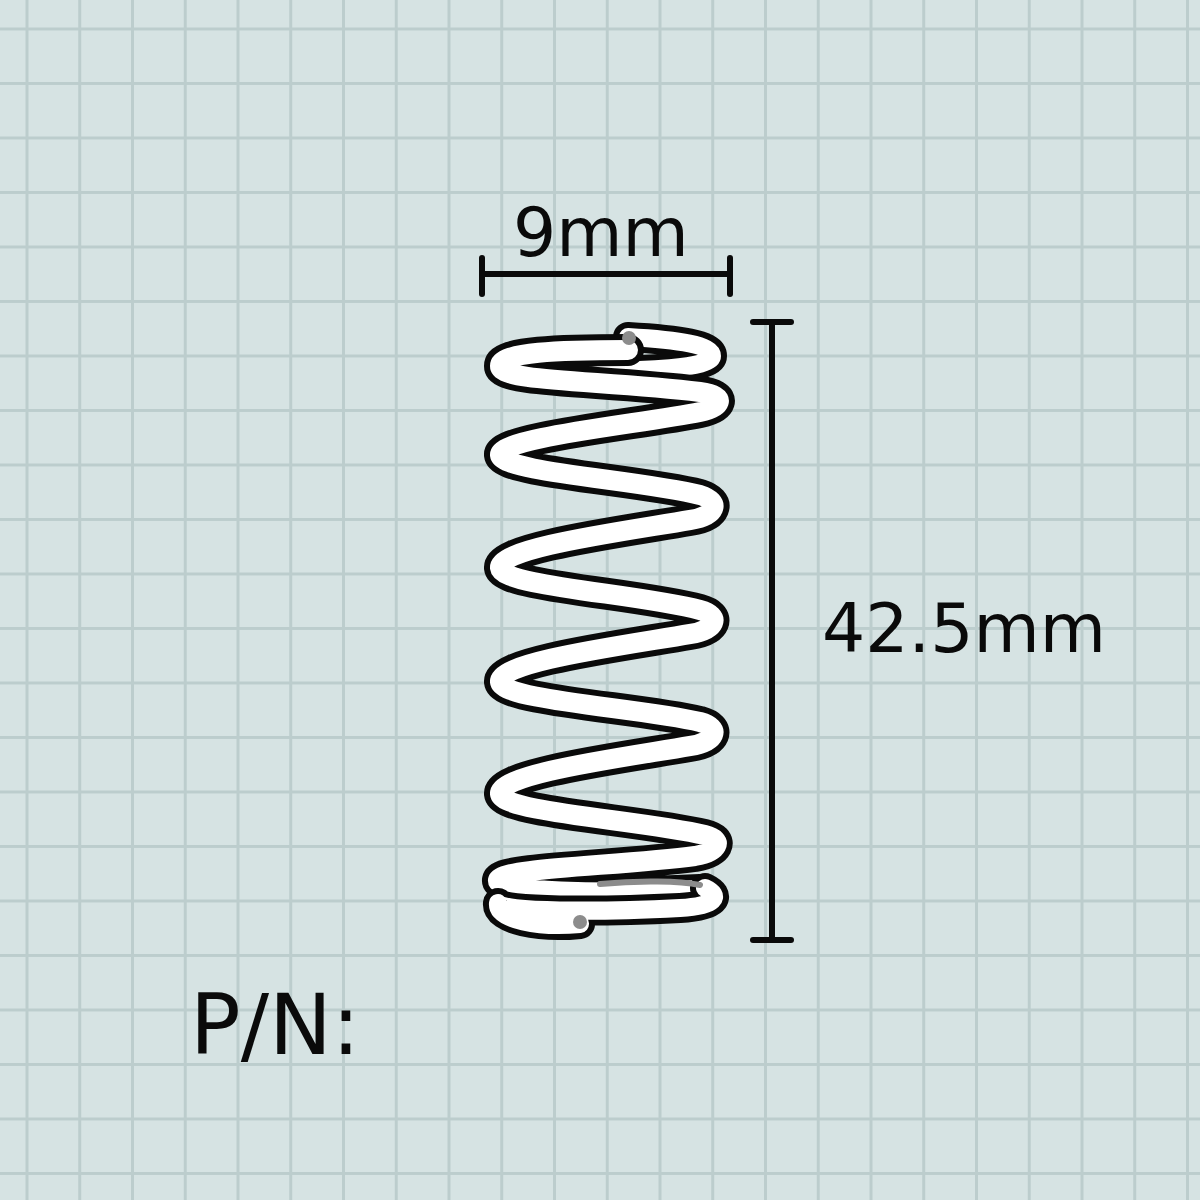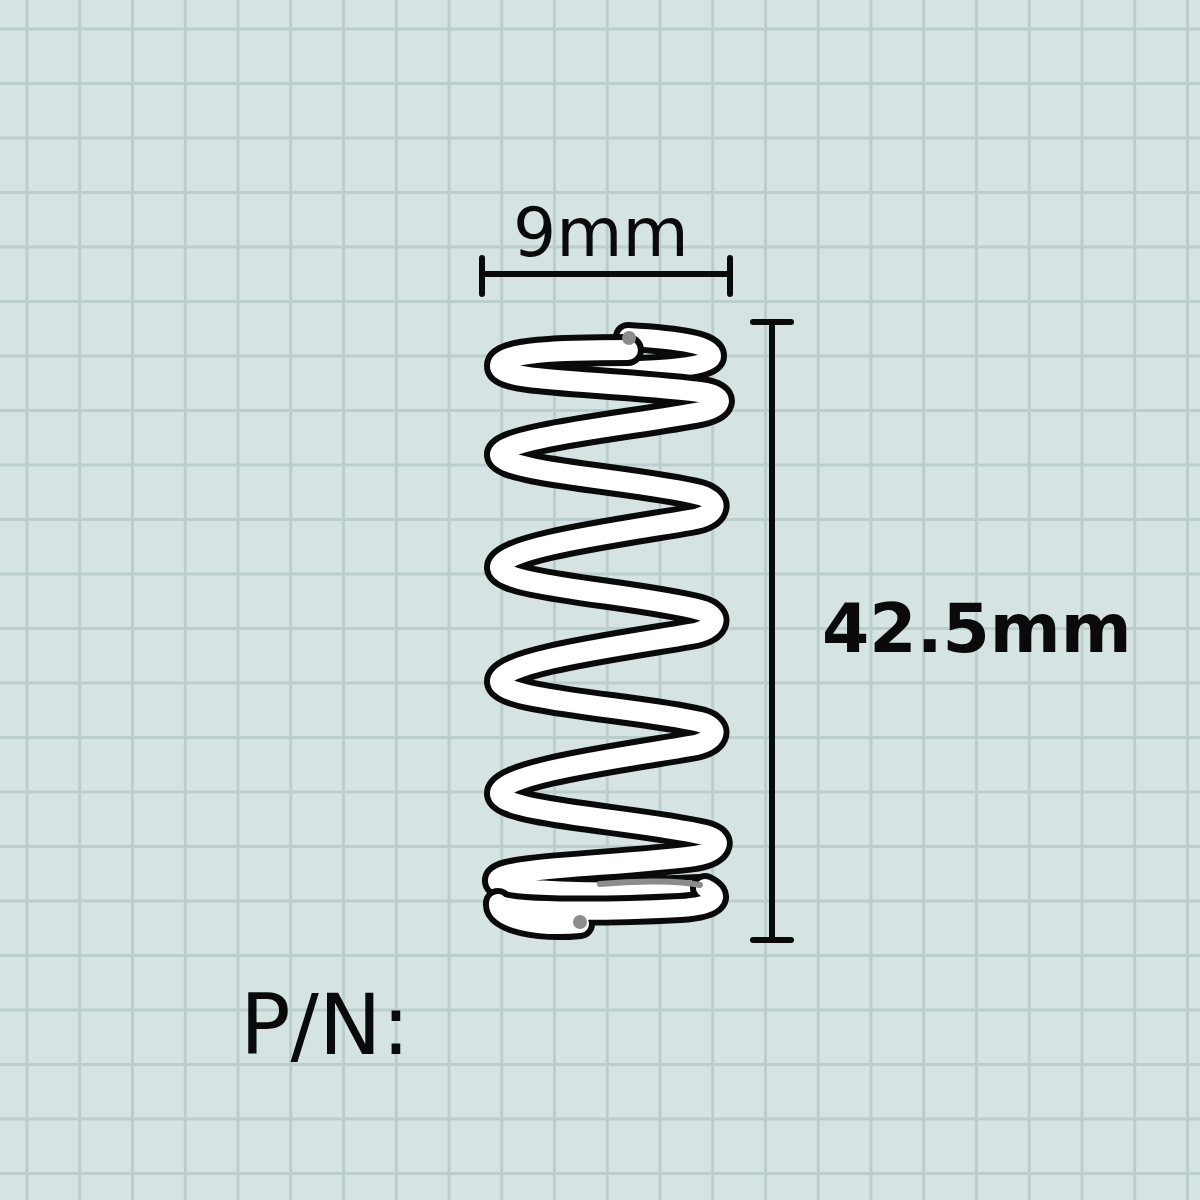"42.5mm" #height-label { font-weight: bold -> none }
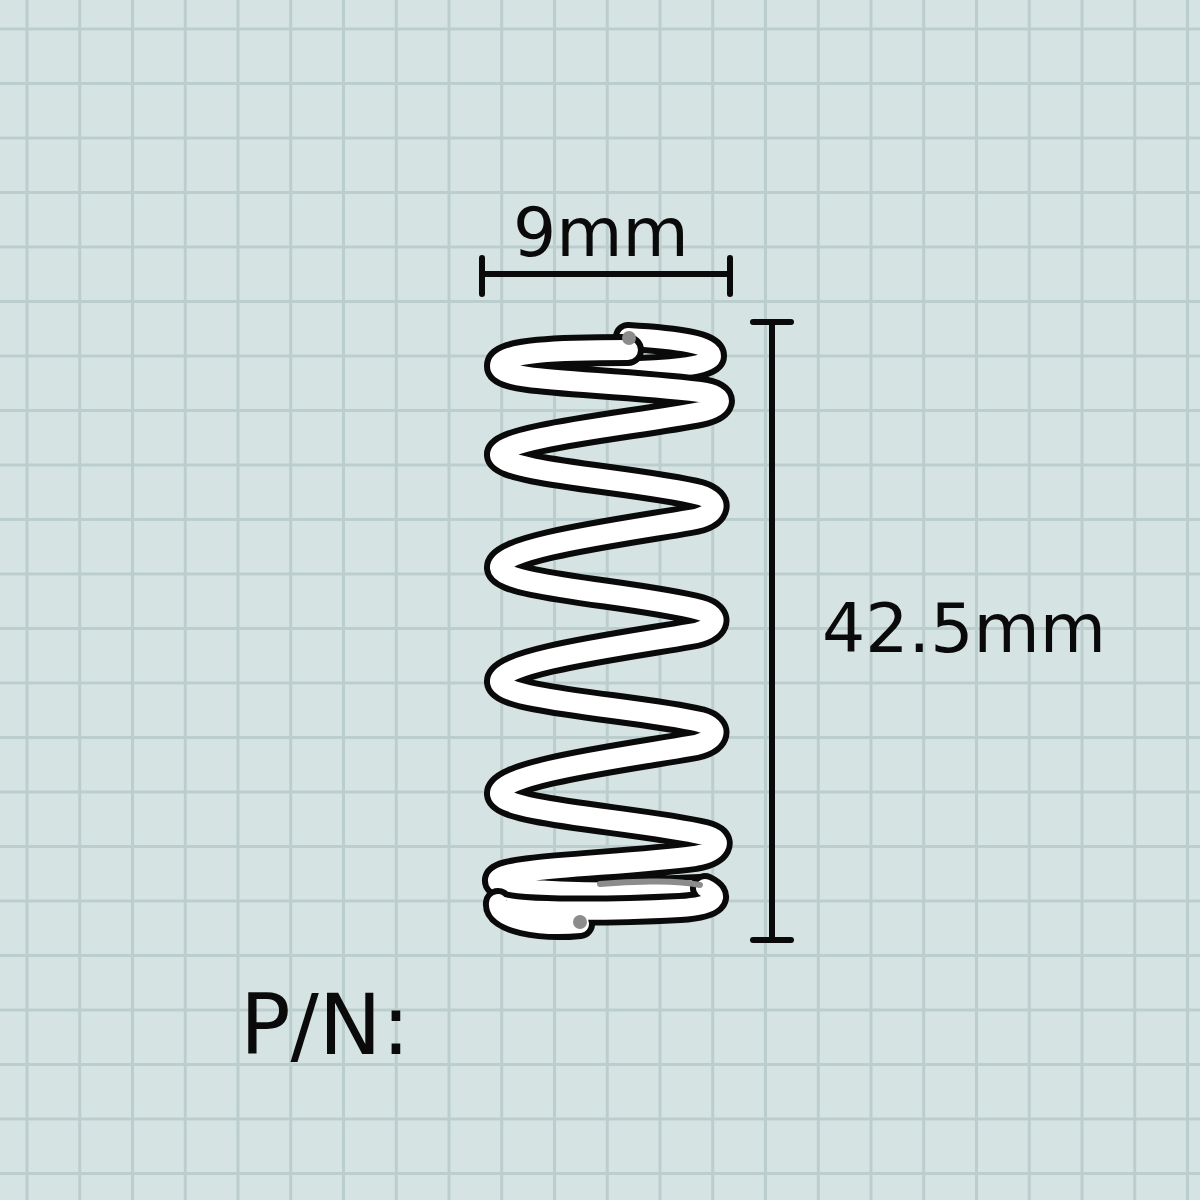"P/N:" #pn-block { text-align: right -> none }
